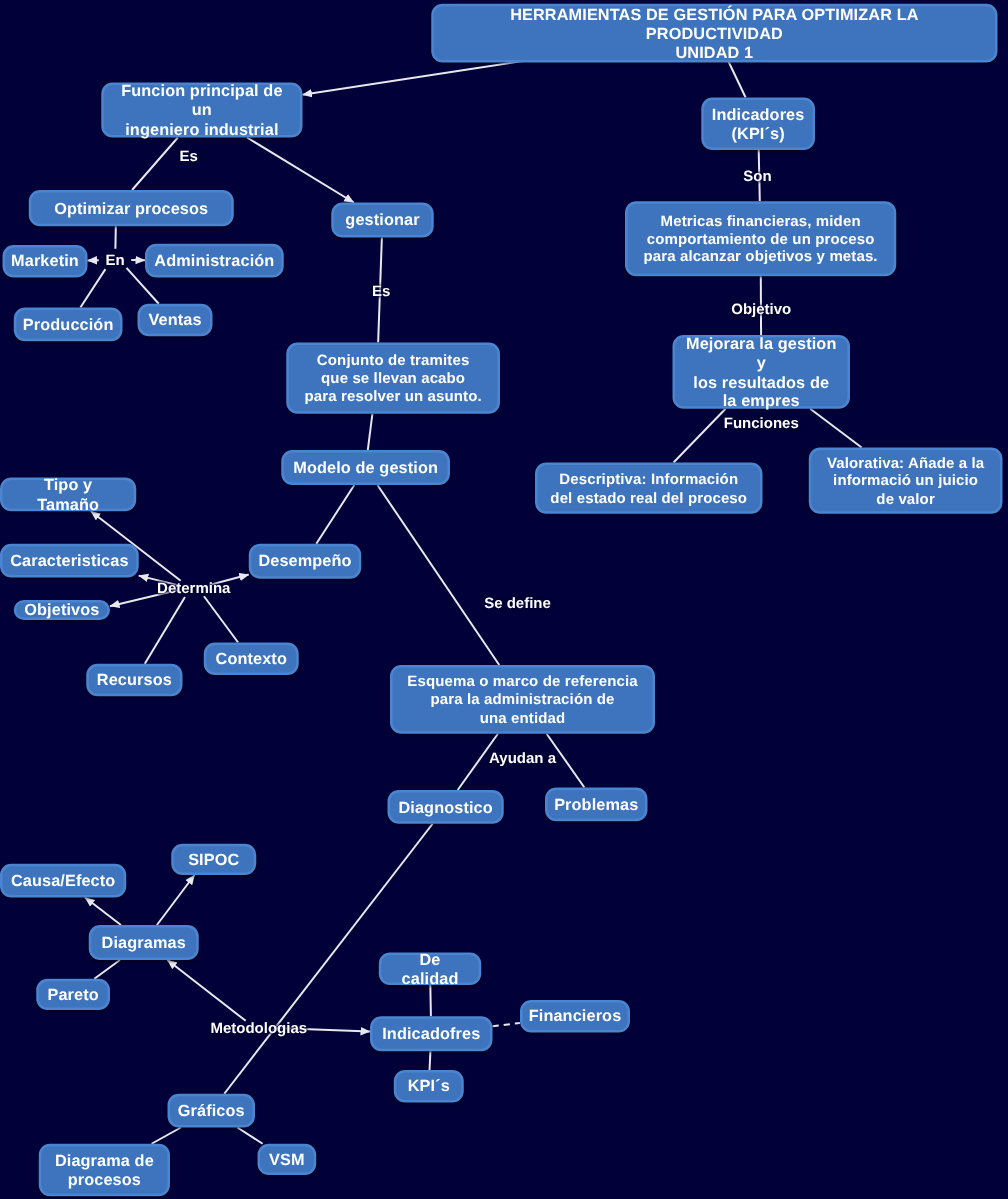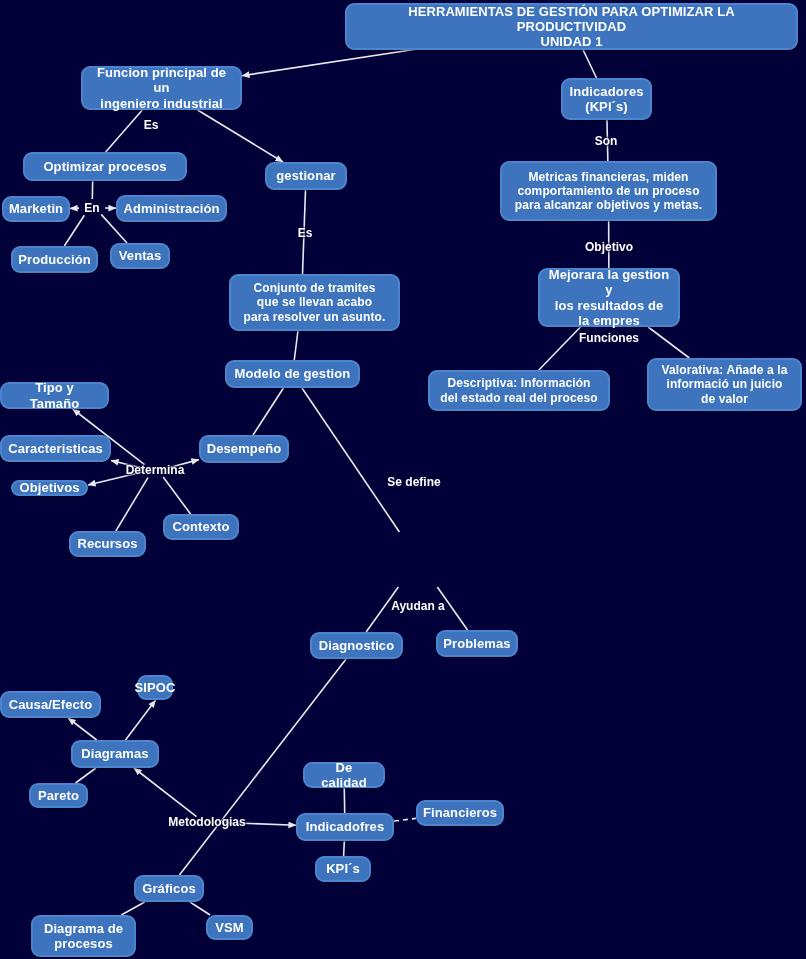"Esquema o marco de referencia" div.node { html: none -> <div>Esquema o marco de referencia para la administración de una entidad</div> }
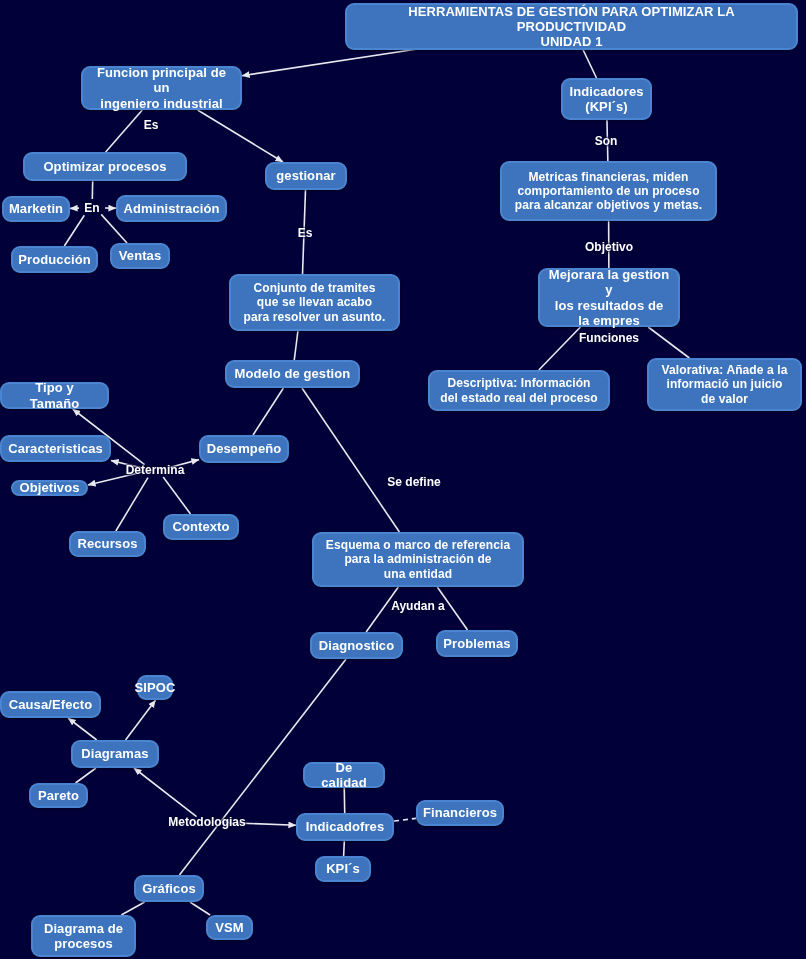"SIPOC" div.node { width: 36px -> 68px }
